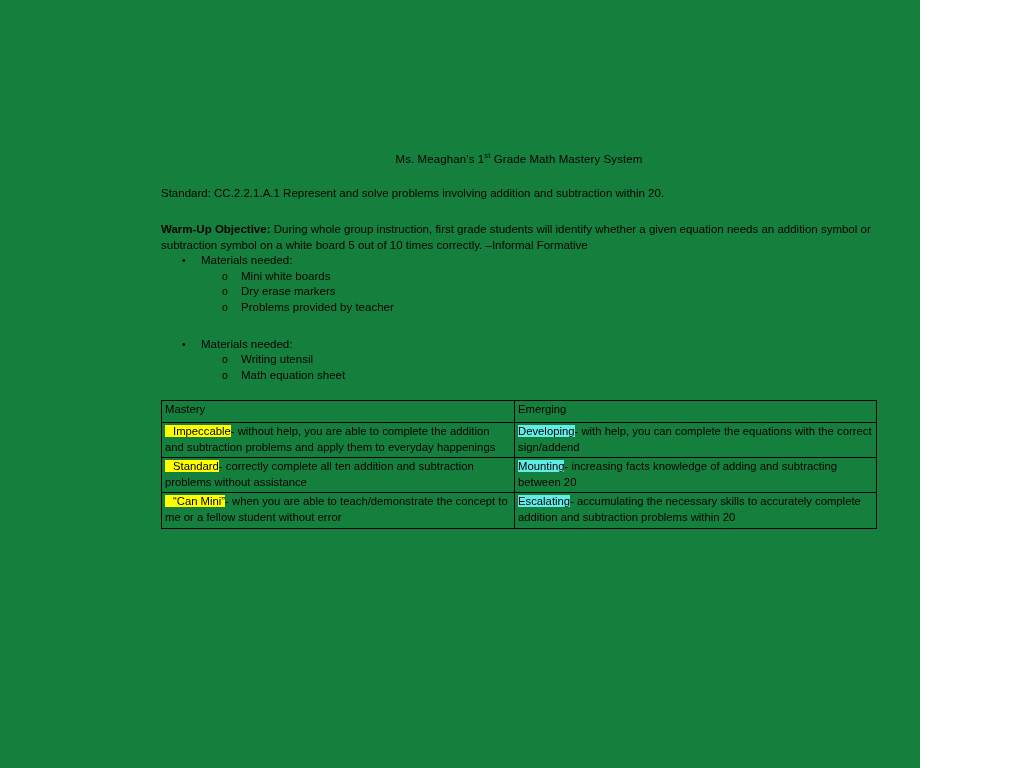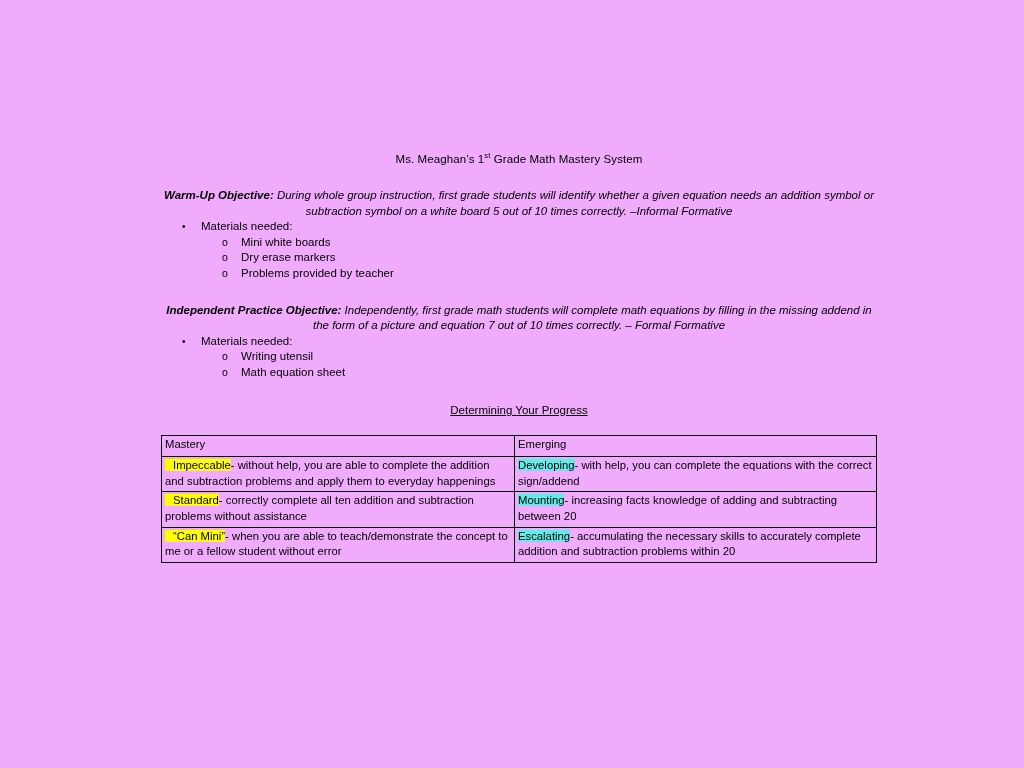"Ms. Meaghan’s 1st Grade Math" .page { background: #f0abfc -> #15803d; width: 1024px -> 920px }
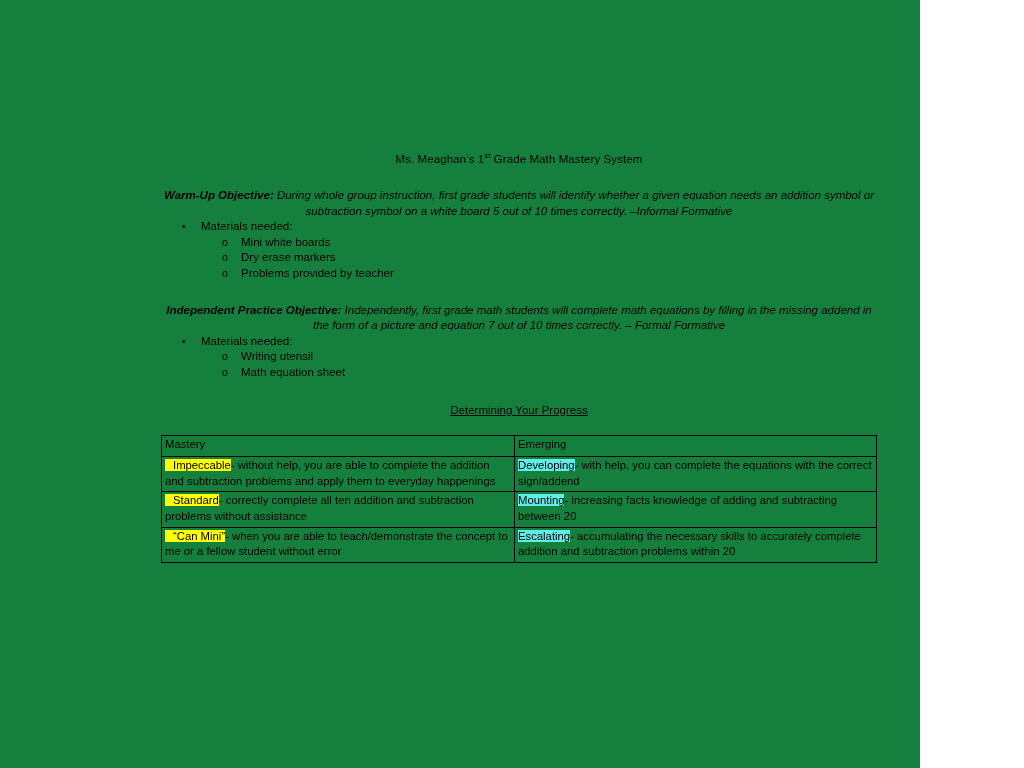"Standard: CC.2.2.1.A.1 Represent and" div.standard-line { html: none -> <div>Standard: CC.2.2.1.A.1 Represent and solve problems involving addition and subtraction within 20.</div> }
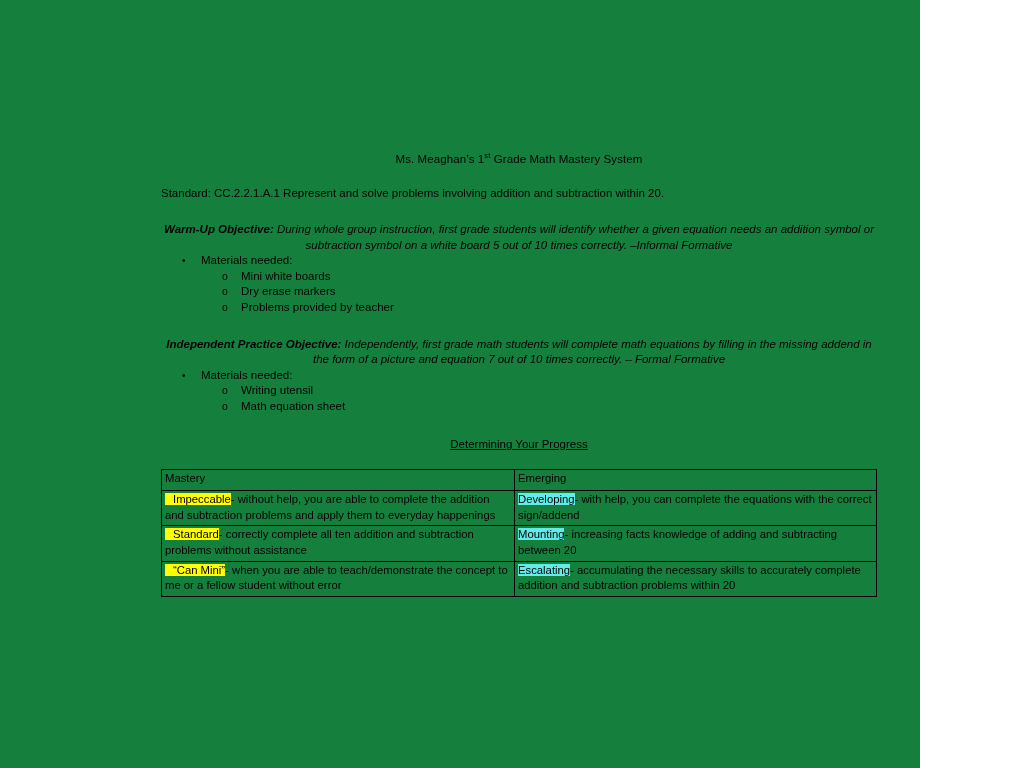"Warm-Up Objective: During whole group" .objective-para { font-style: italic -> none; text-align: center -> left }
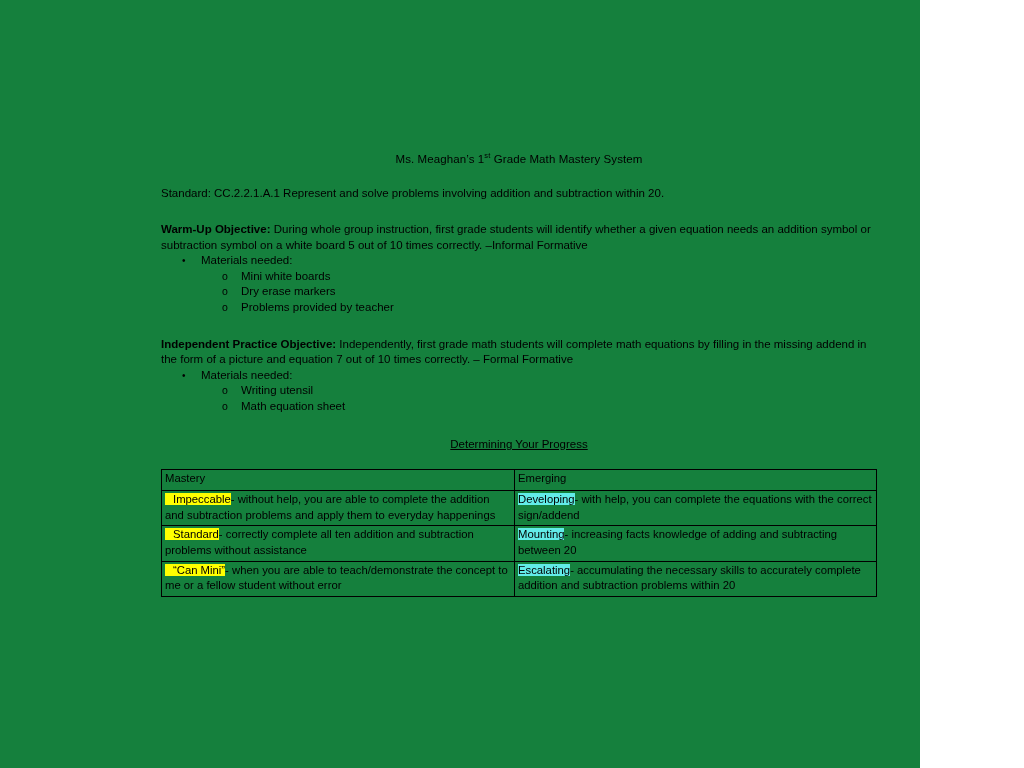"Independent Practice Objective:" div.objective-para { html: <div> <b>Independent Practice Objective:</b><span> Independently, first grade math students will complete math equations by filling in the missing addend in the form of a picture and equation 7 out of 10 times correctly. – Formal Formative</span> </div> -> none }
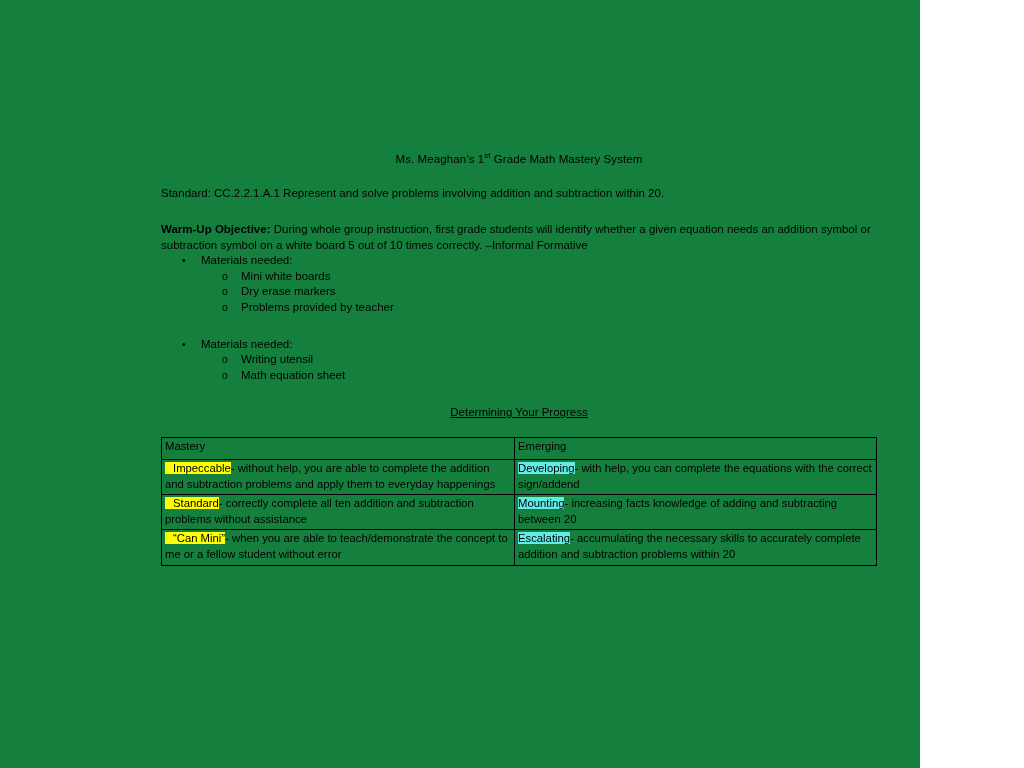"Determining Your Progress" div.progress-heading { html: <div> <span>Determining Your Progress</span> </div> -> none }
